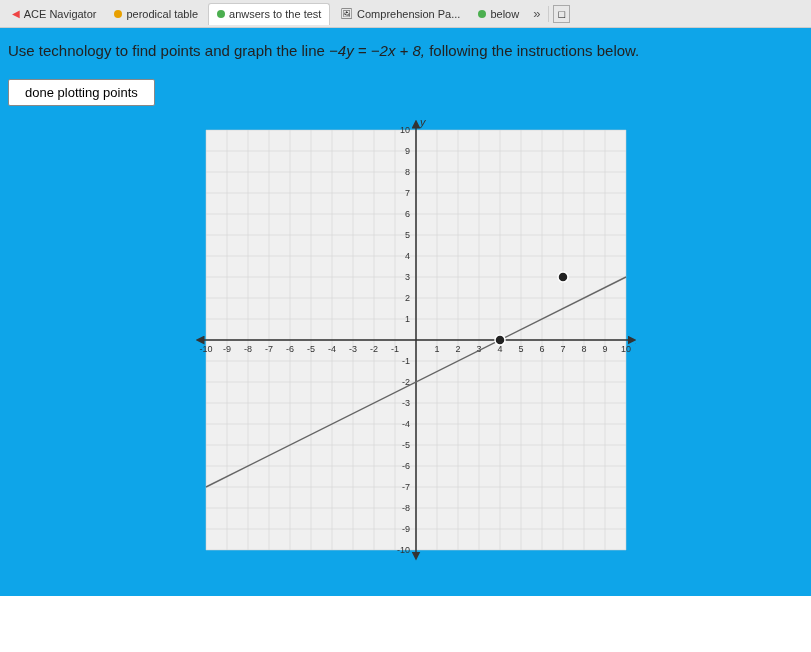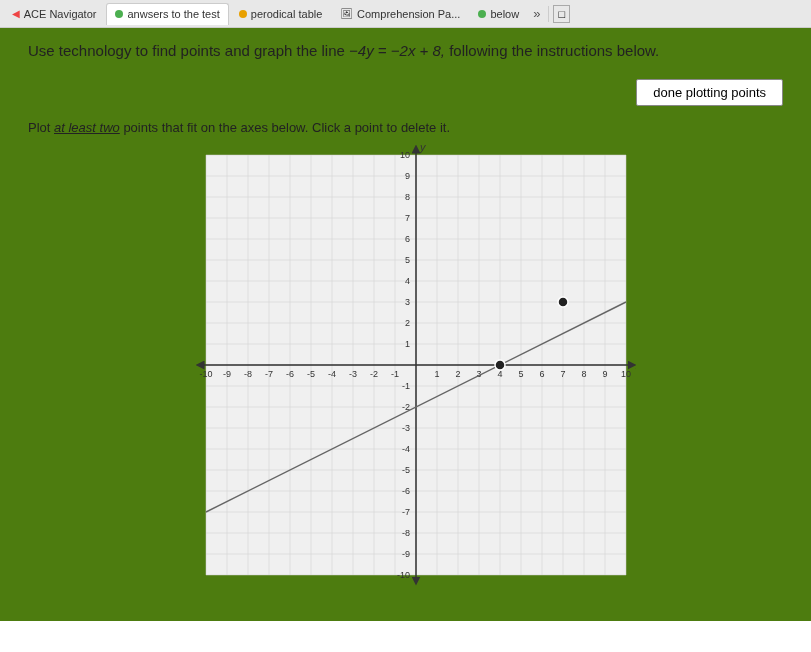"anwsers to the test" div.tab { order: before "perodical table" -> after "perodical table" }
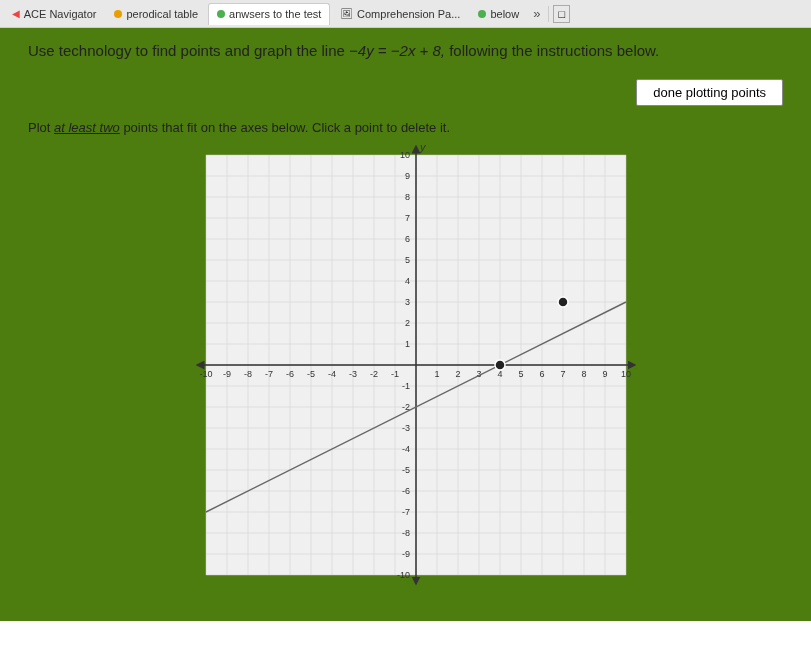"Use technology to find points" .main { background: #4d7c0f -> #0ea5e9; padding: 12px 28px -> 12px 8px }
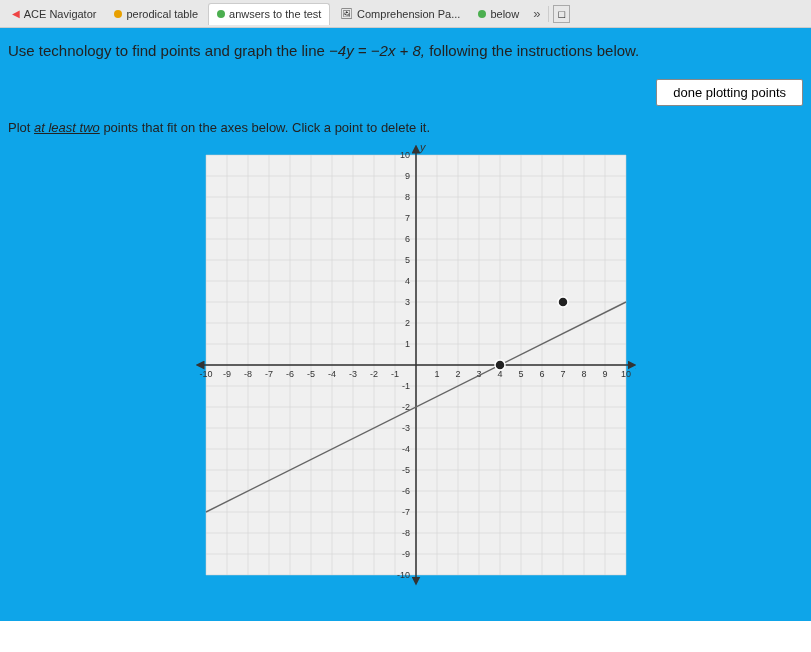"done plotting points" .button-area { justify-content: flex-end -> flex-start }
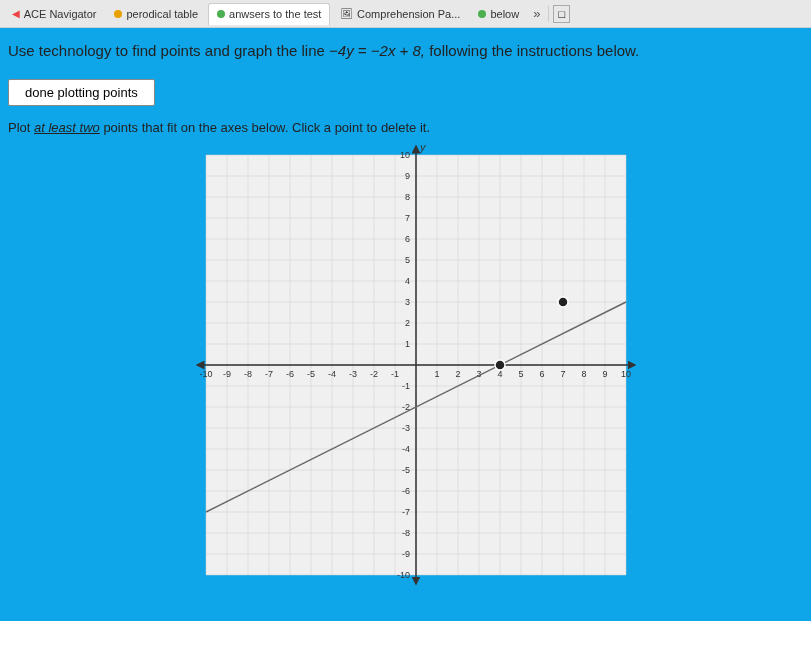"Plot at least two points" div.plot-instruction { html: <div> <span>Plot </span><em>at least two</em><span> points that fit on the axes below. Click a point to delete it.</span> </div> -> none }
